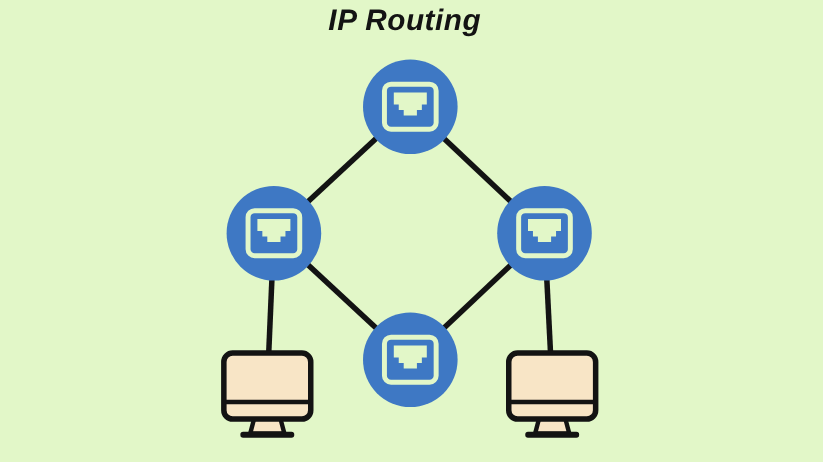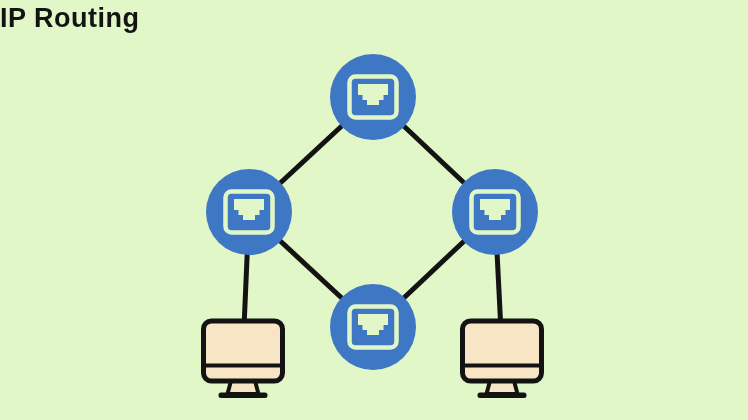"IP Routing" .diagram-title { font-style: none -> italic; text-align: none -> center }
